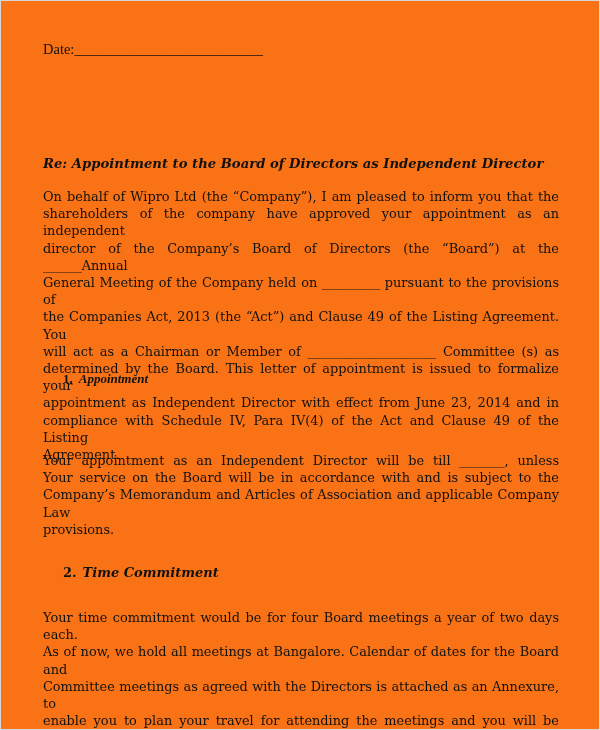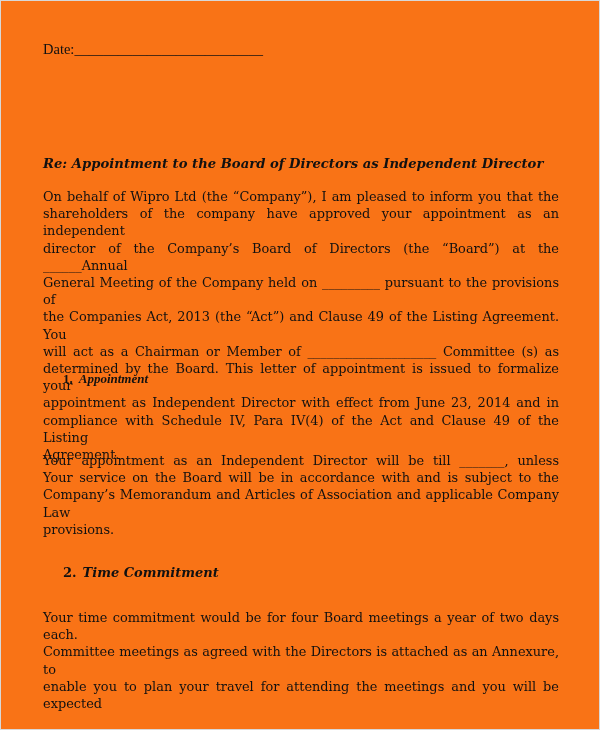"As of now, we hold" span.l { html: none -> <span>As of now, we hold all meetings at Bangalore. Calendar of dates for the Board and</span> }
